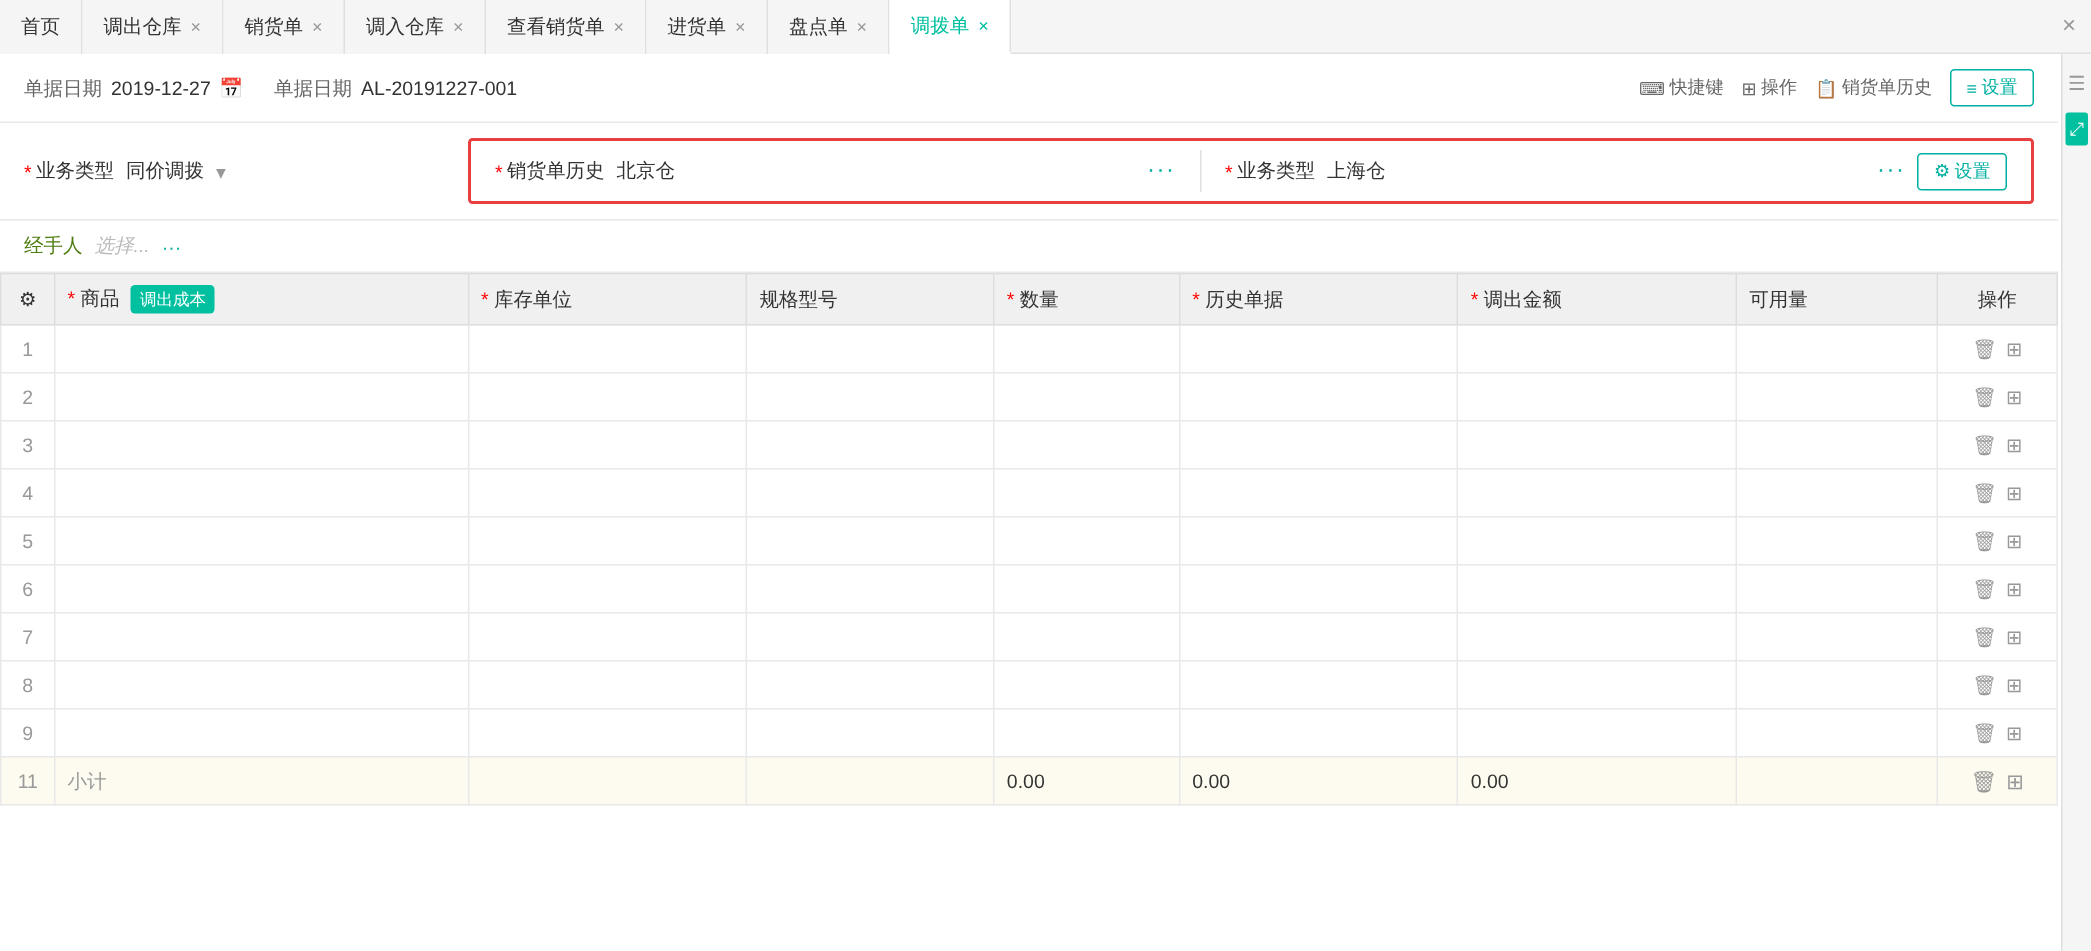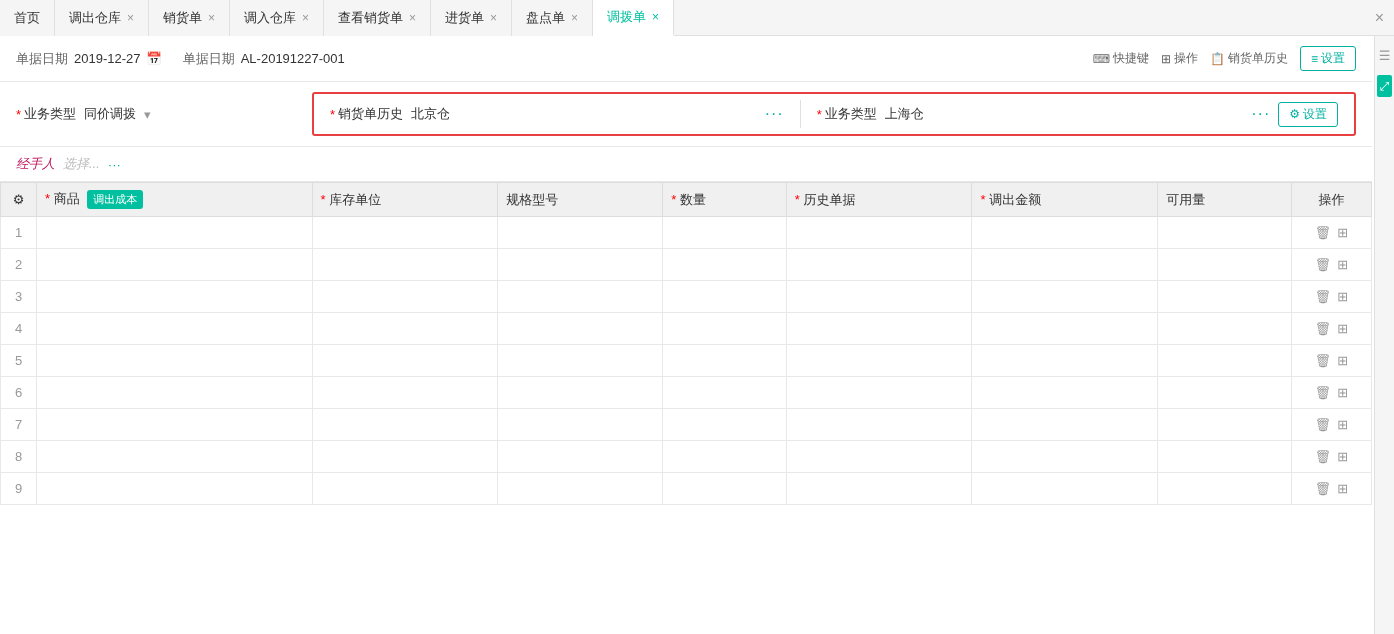"经手人" .handler-row .label { color: #be185d -> #4d7c0f; font-style: italic -> none }
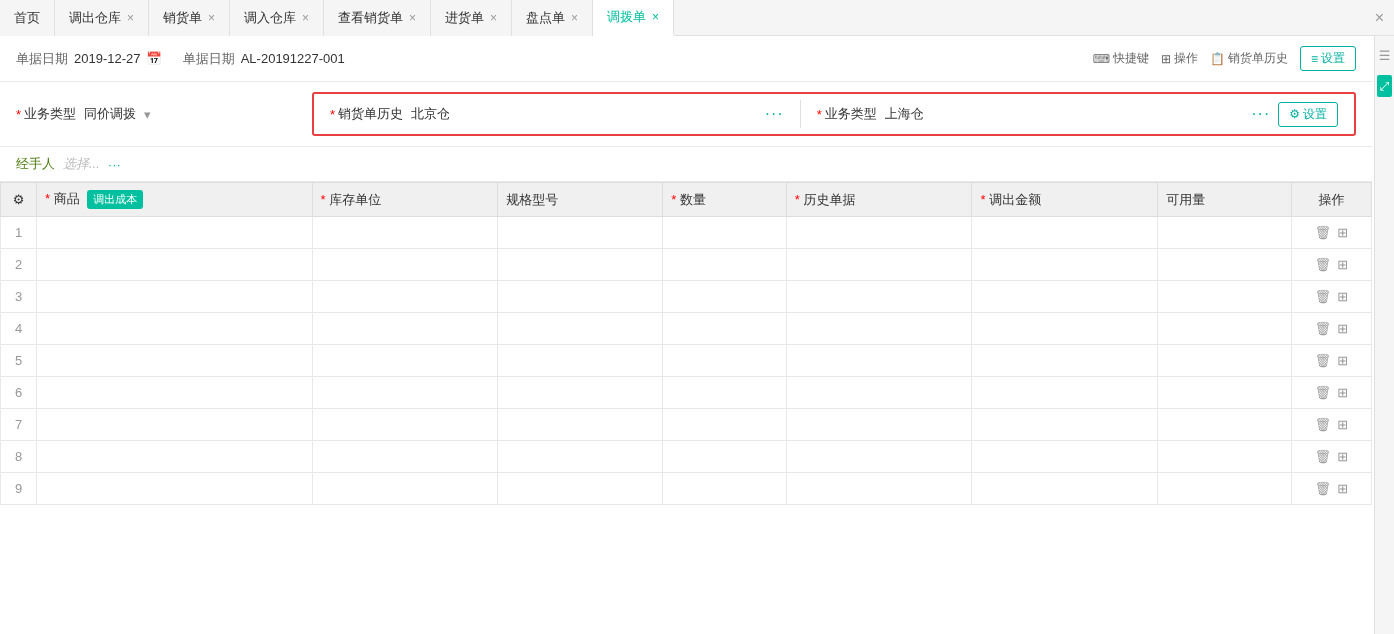"11" tr.subtotal { html: none -> <tr> <td>11</td> <td>小计</td> <td></td> <td></td> <td>0.00</td> <td>0.00</td> <td>0.00</td> <td></td> <td> <div> <span>🗑</span> <span>⊞</span> </div> </td> </tr> }
